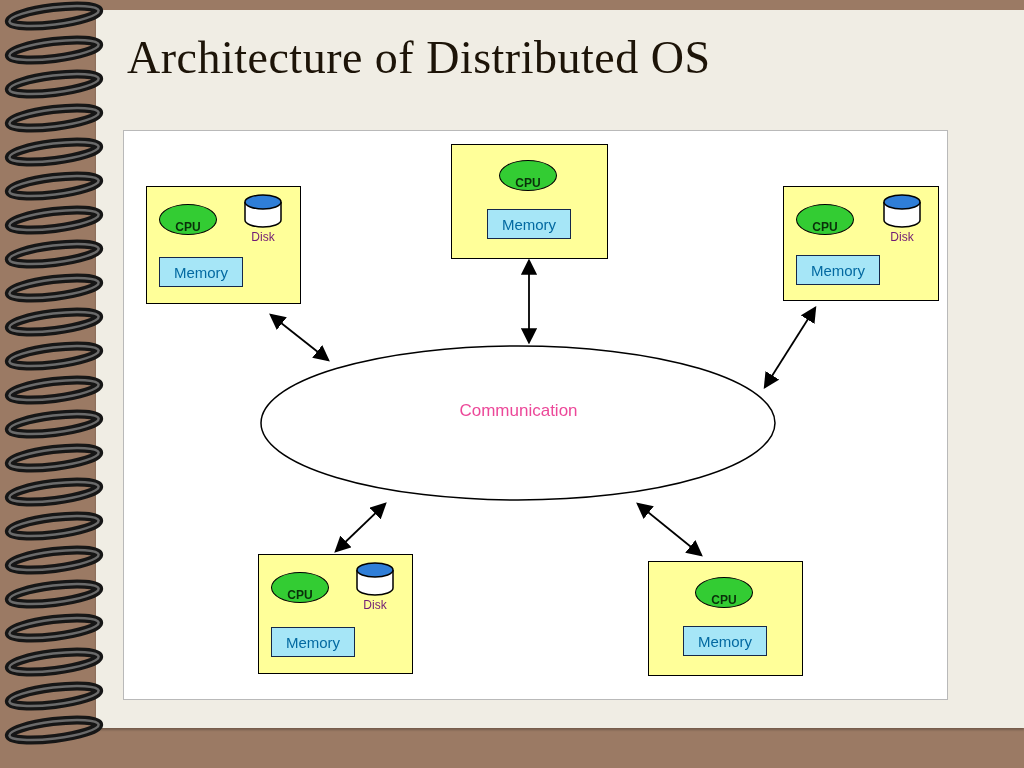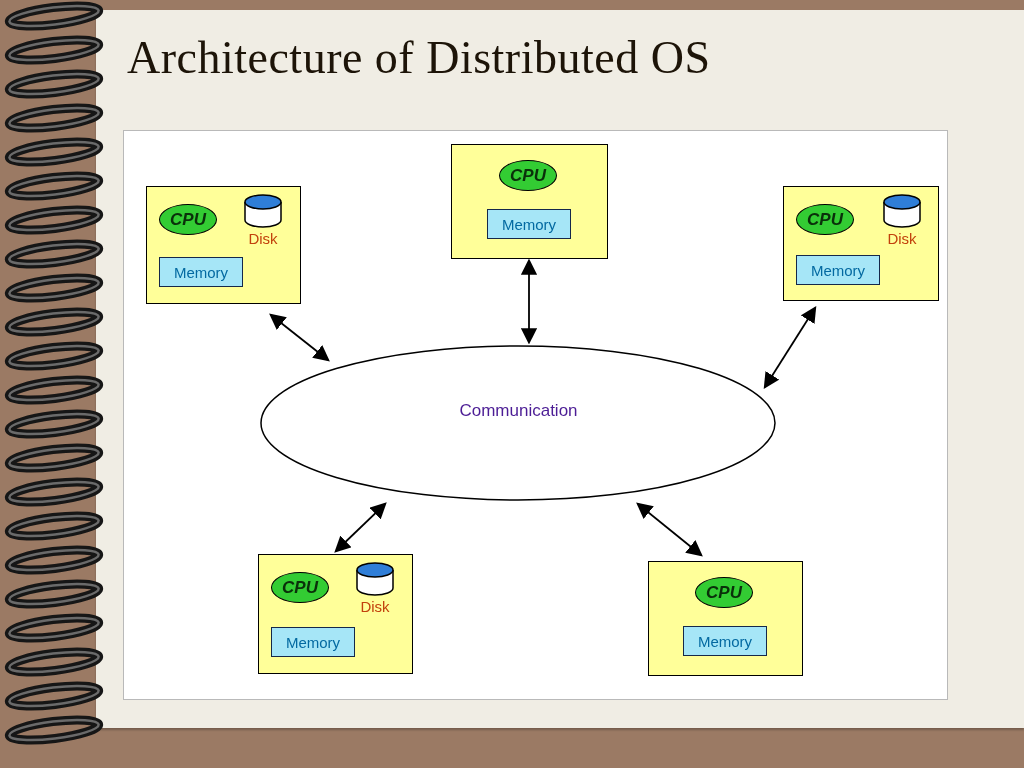"CPU" .cpu { align-items: center -> flex-end; font-size: 17px -> 12px; font-style: italic -> none }
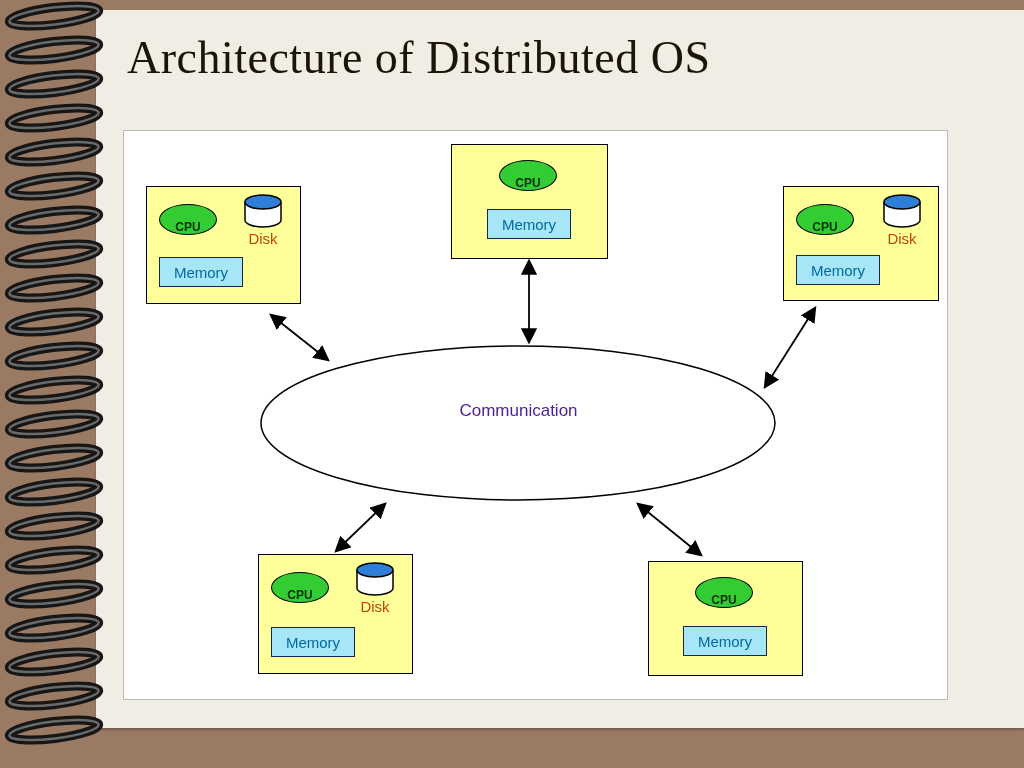"Disk" .disk-label { color: #c2410c -> #701a75; font-size: 15px -> 12px }
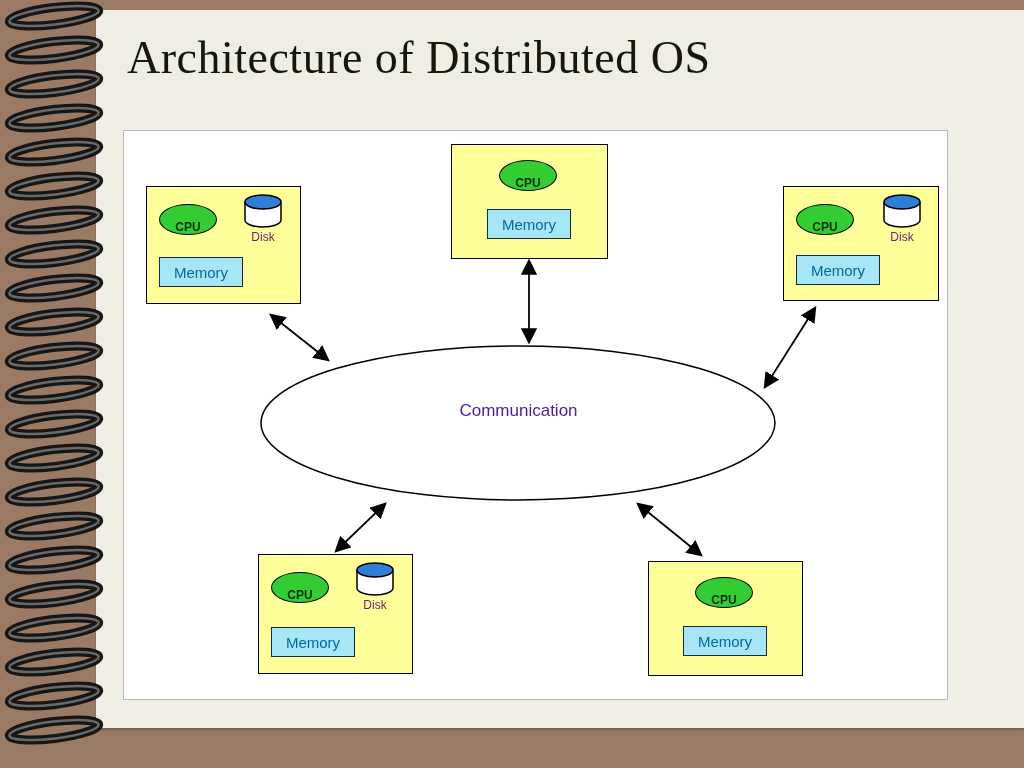"Communication" .net-label { color: #4c1d95 -> #ec4899 }
